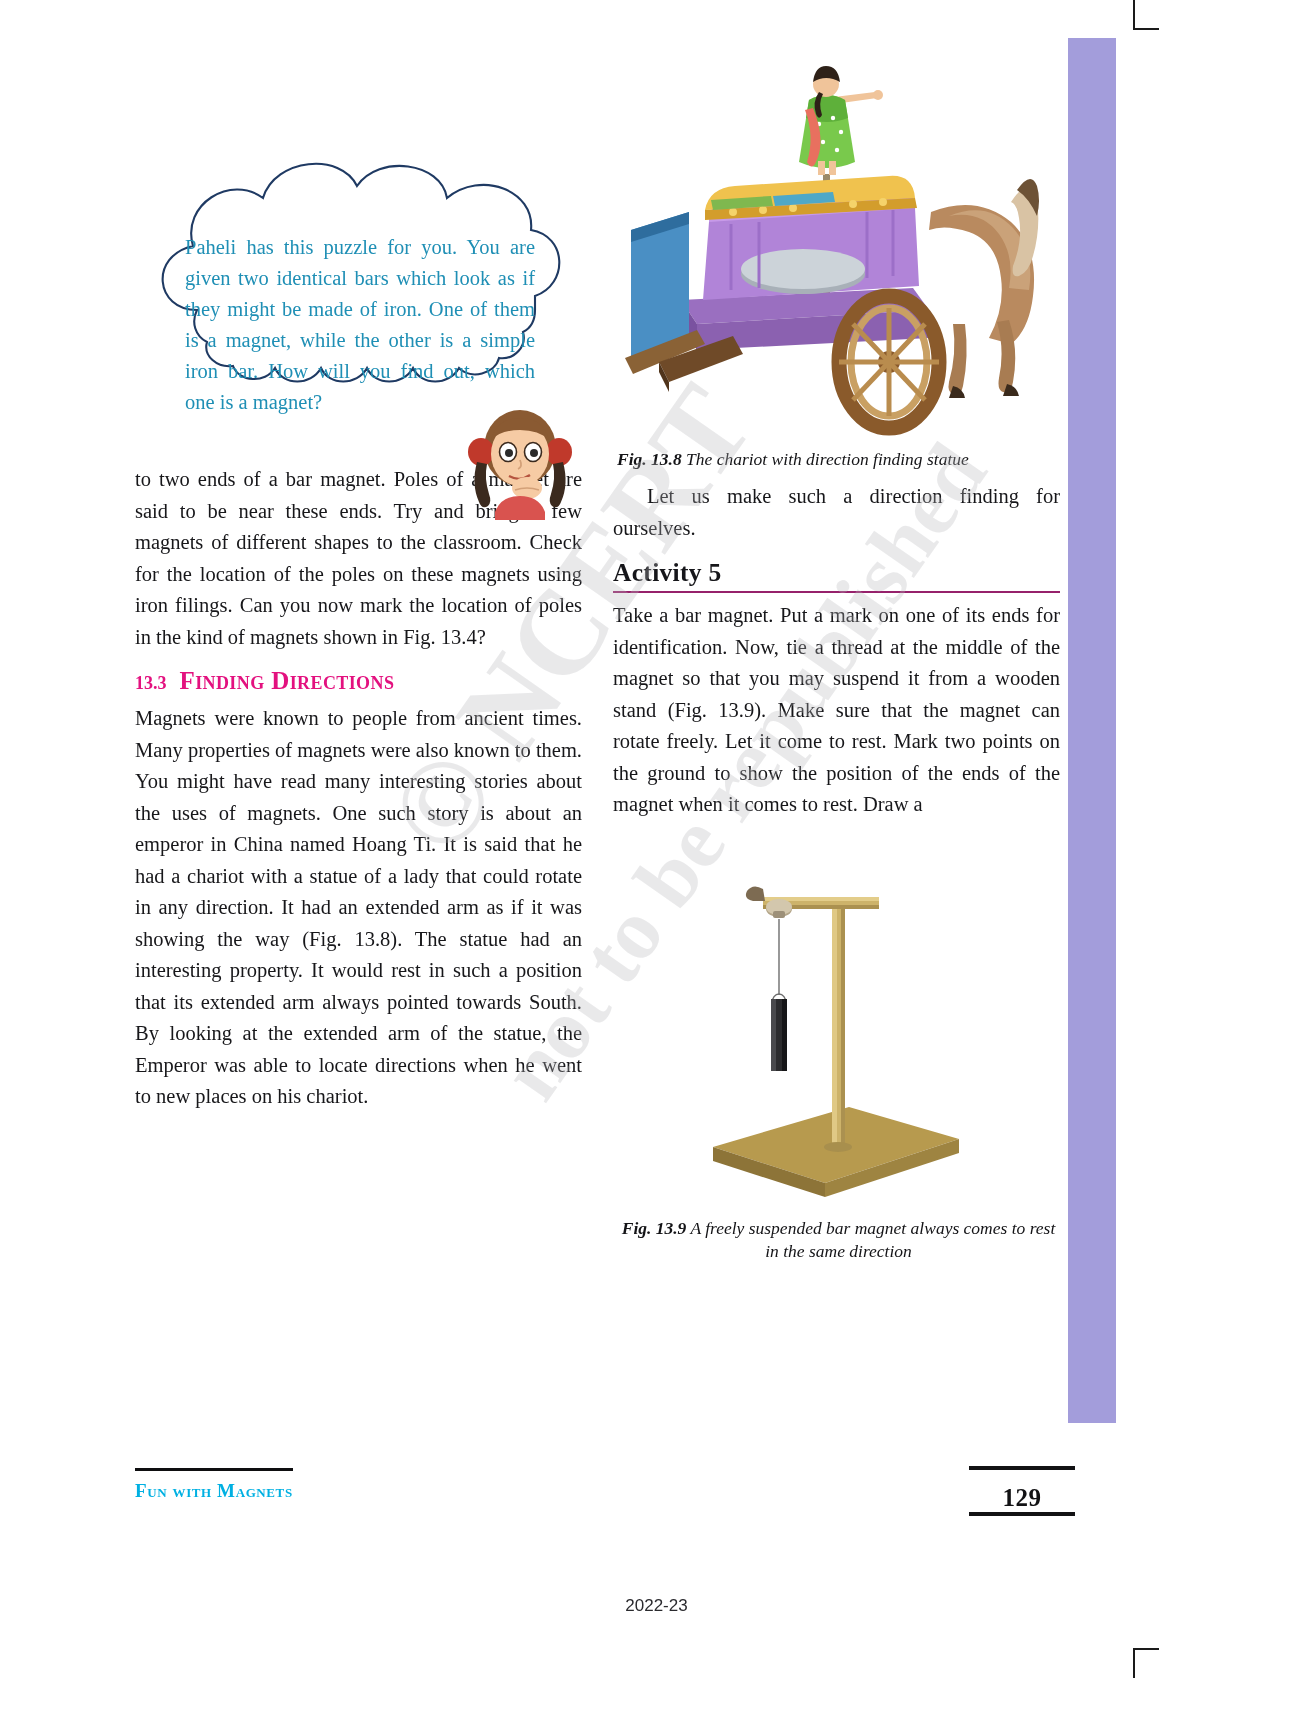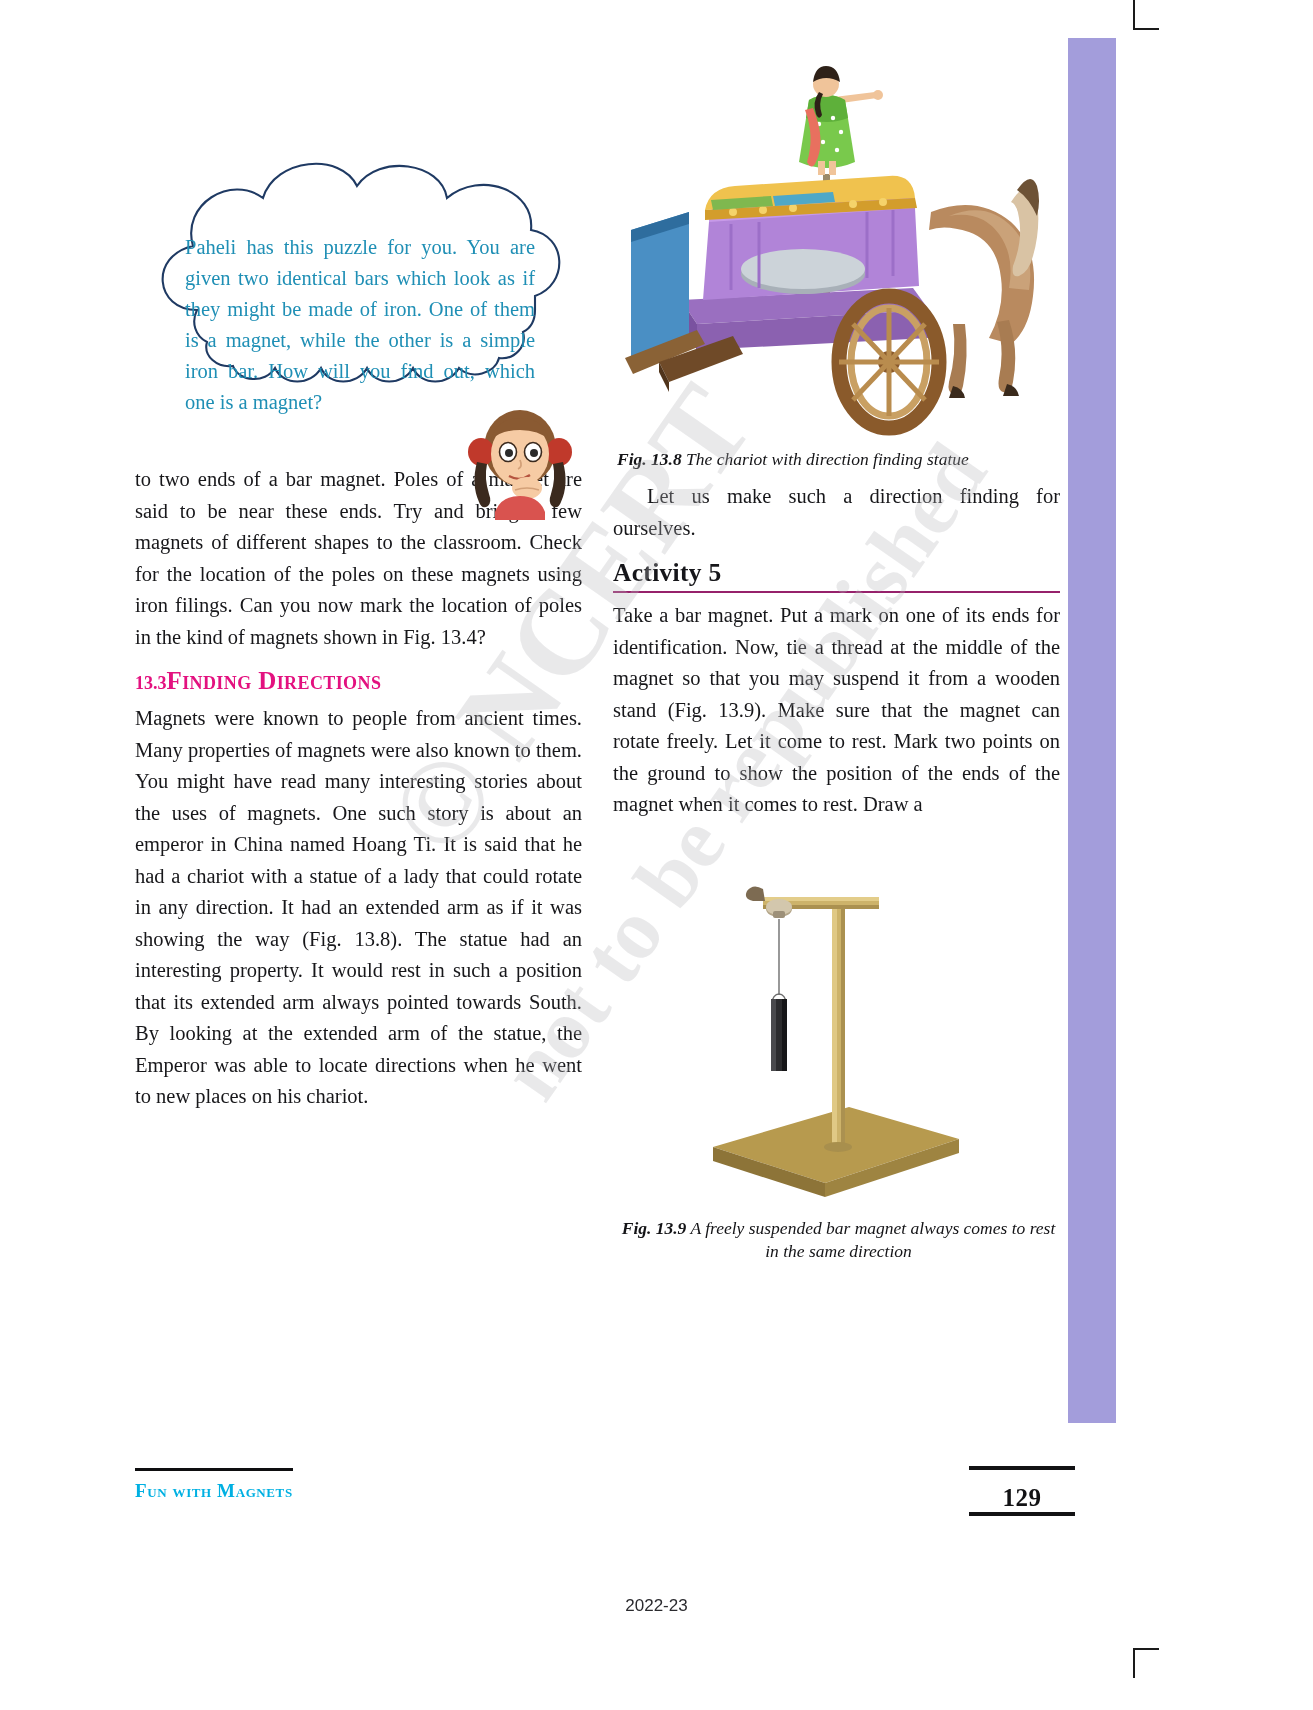"Finding Directions" .section-title { margin-left: none -> 13px }
